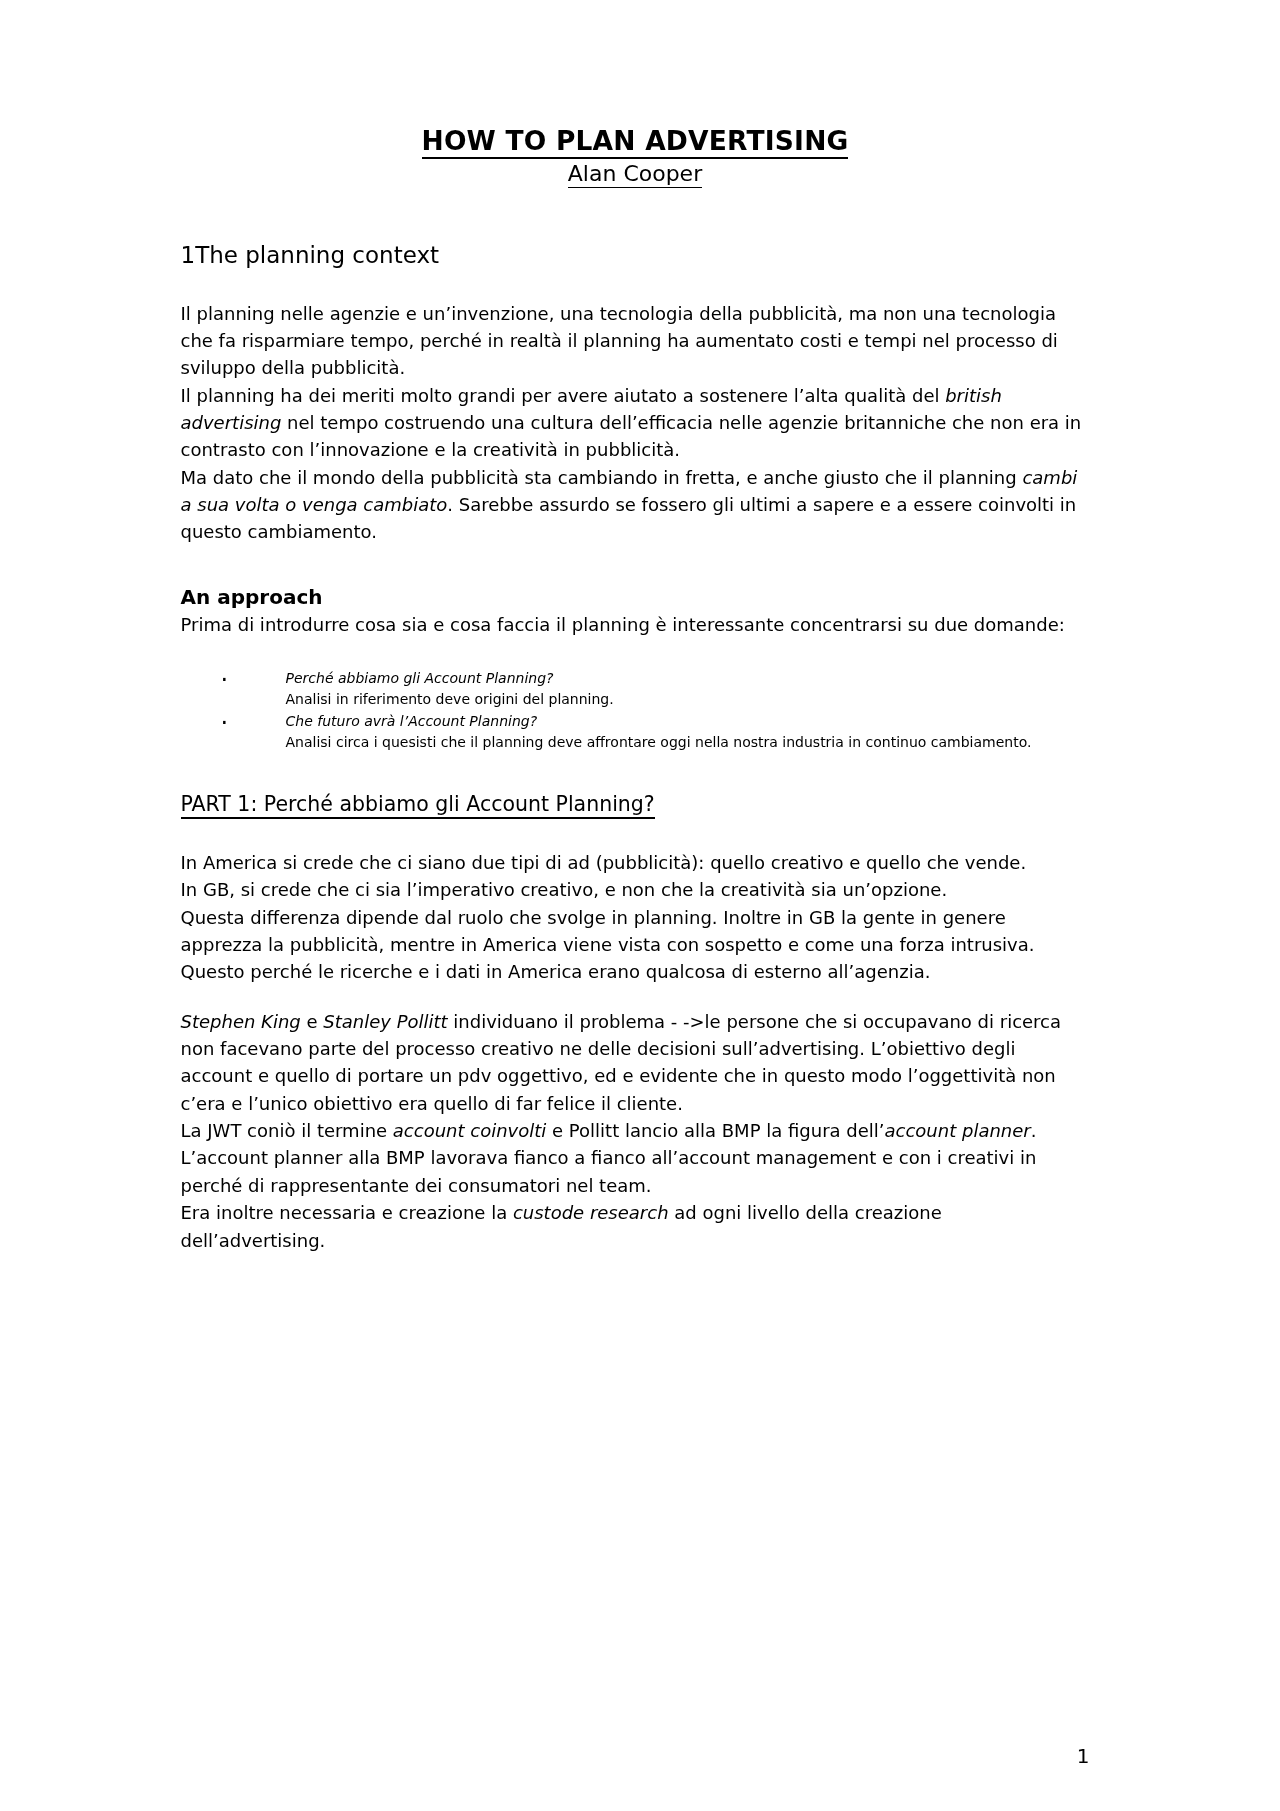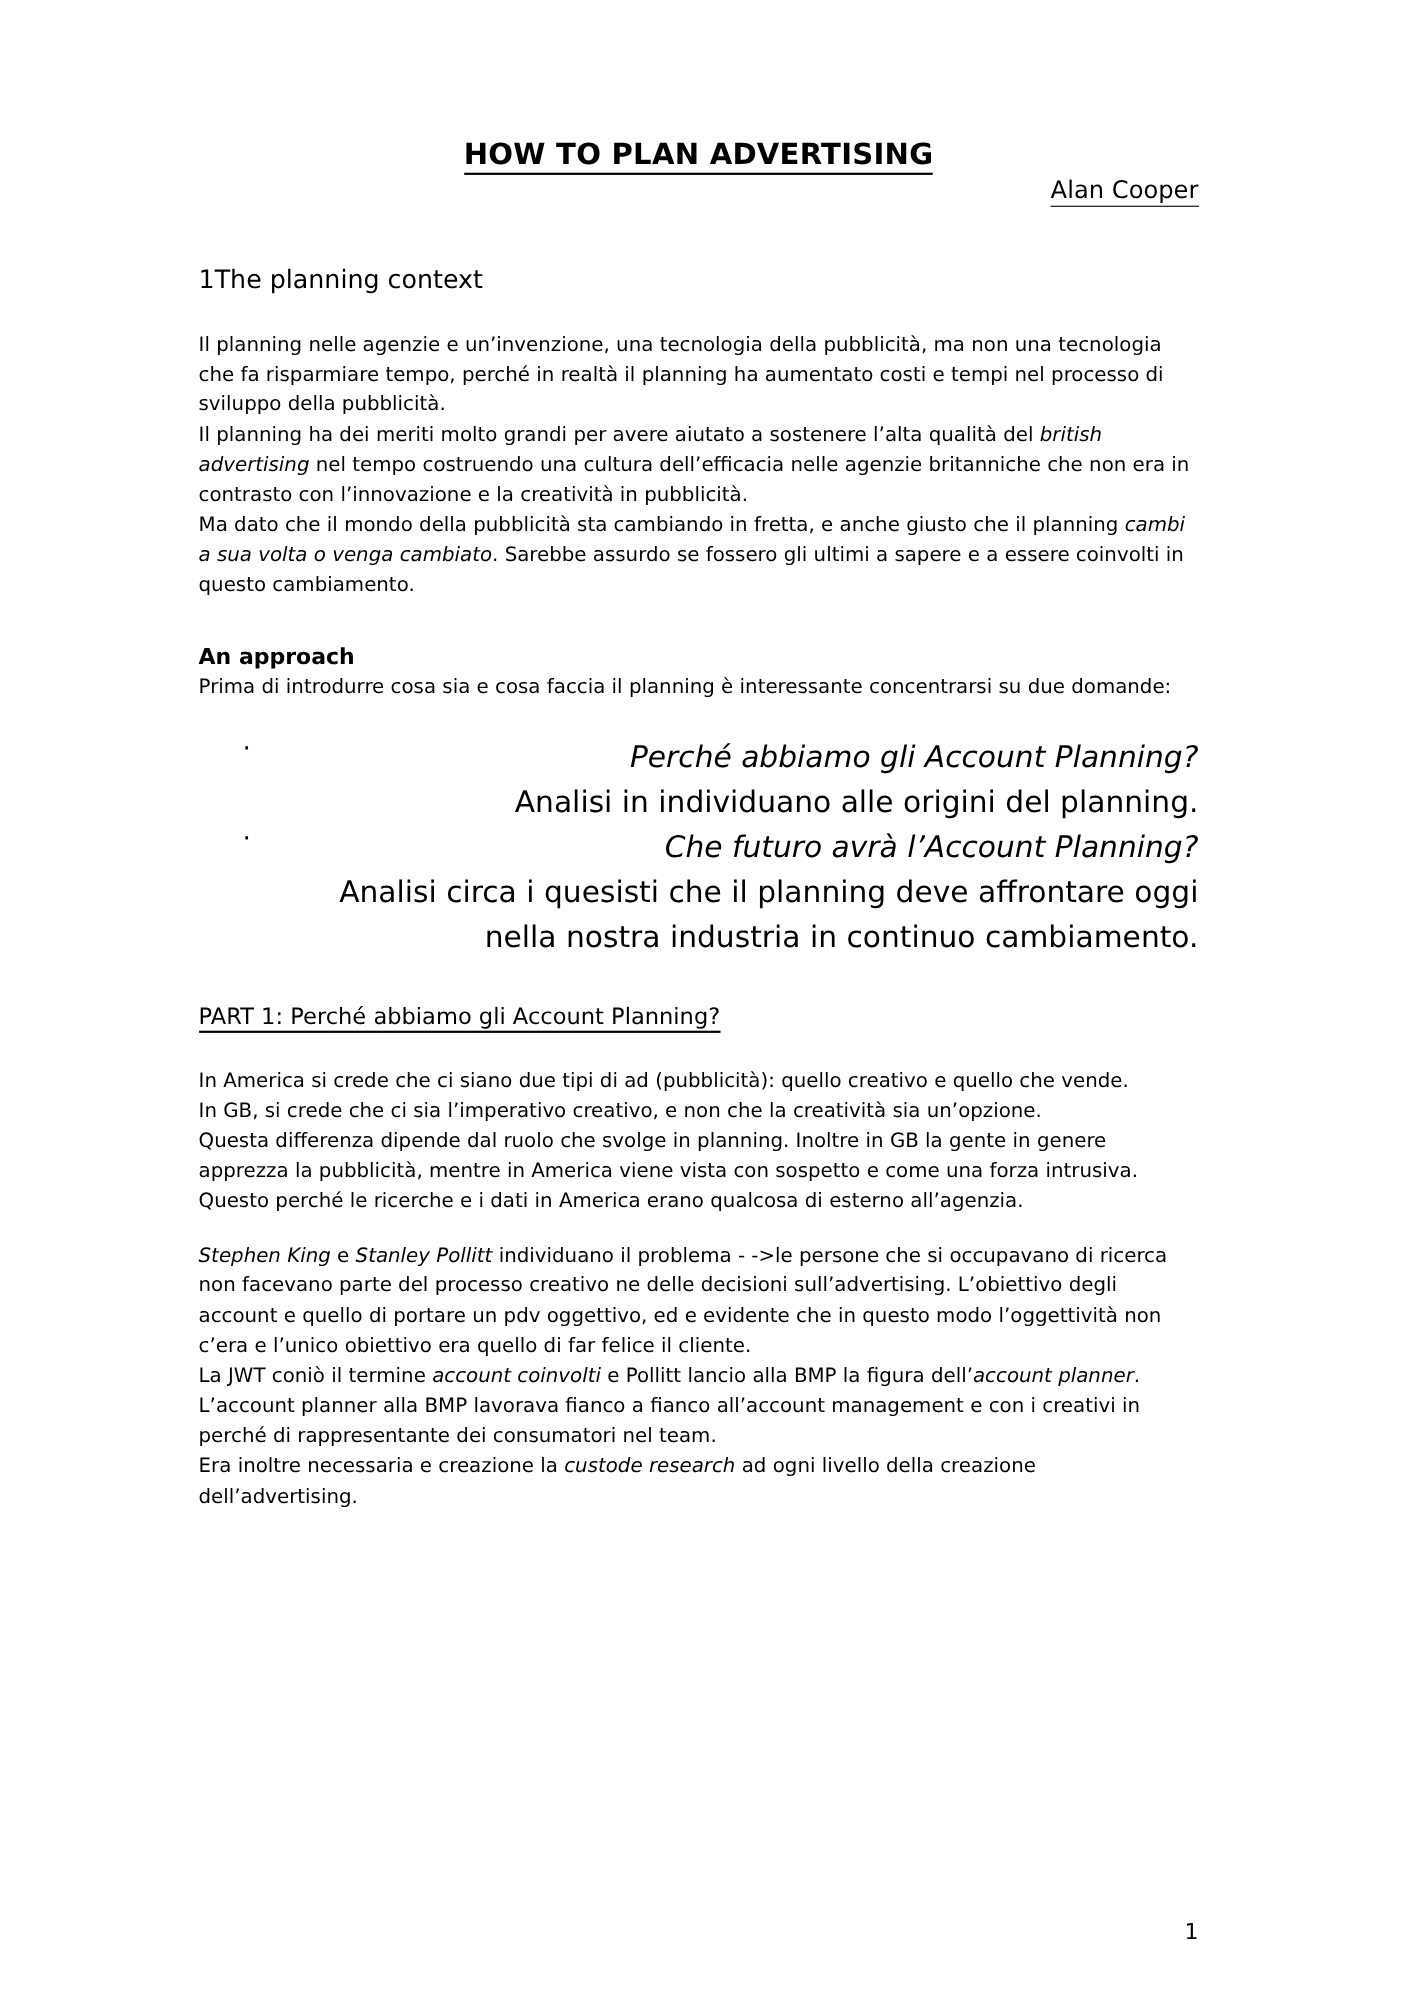"Alan Cooper" .doc-author { text-align: right -> center }
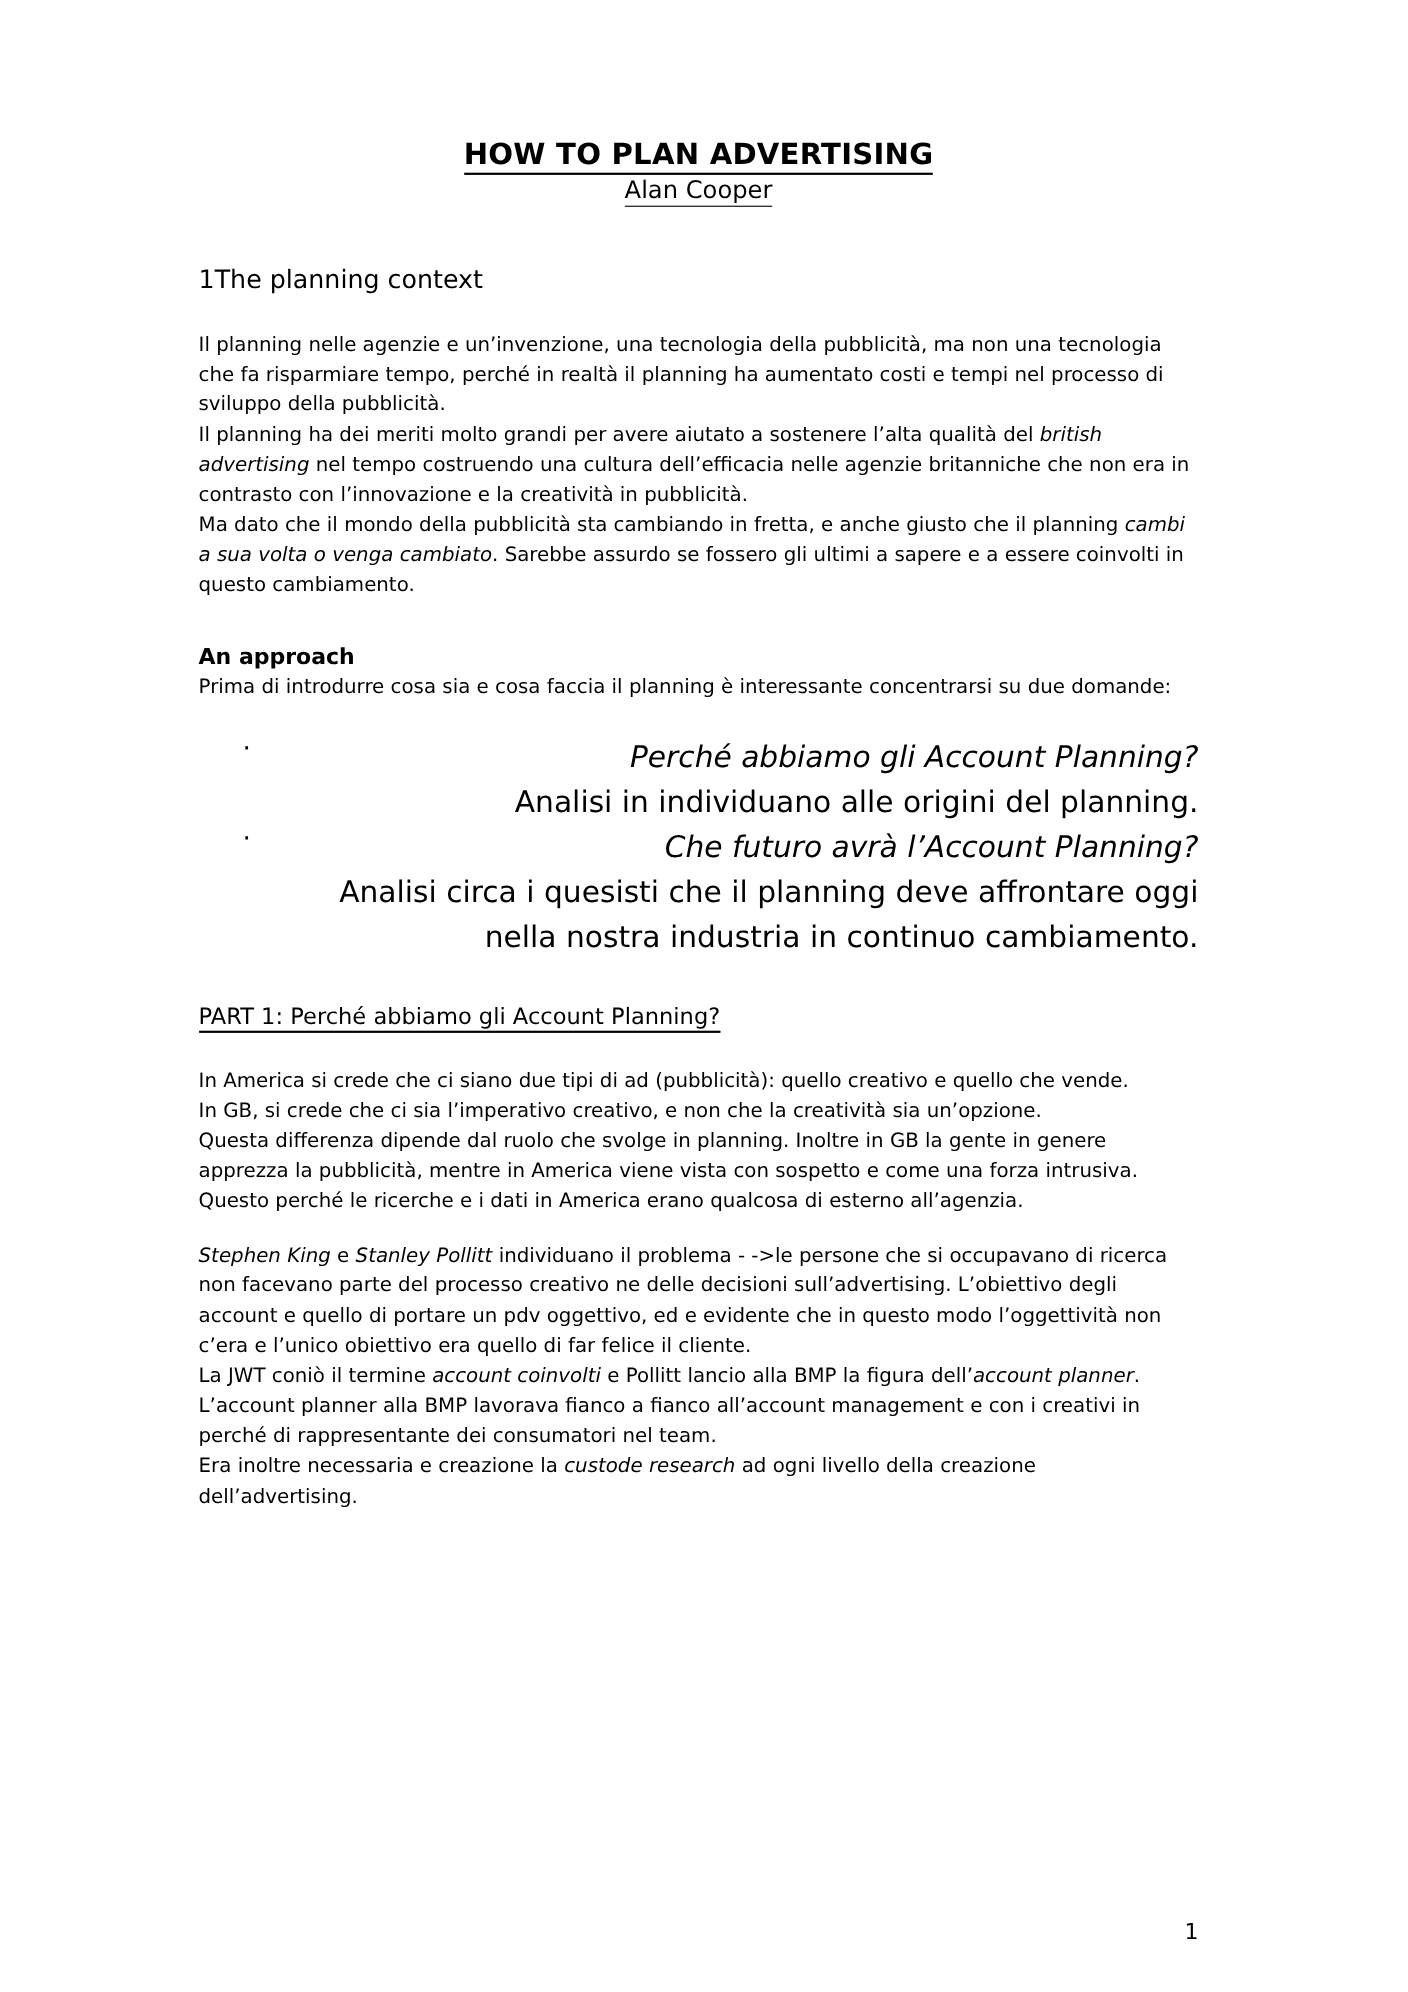"Perché abbiamo gli Account Planning?" ul.bullets > li { font-size: 27px -> 14px; text-align: right -> none }
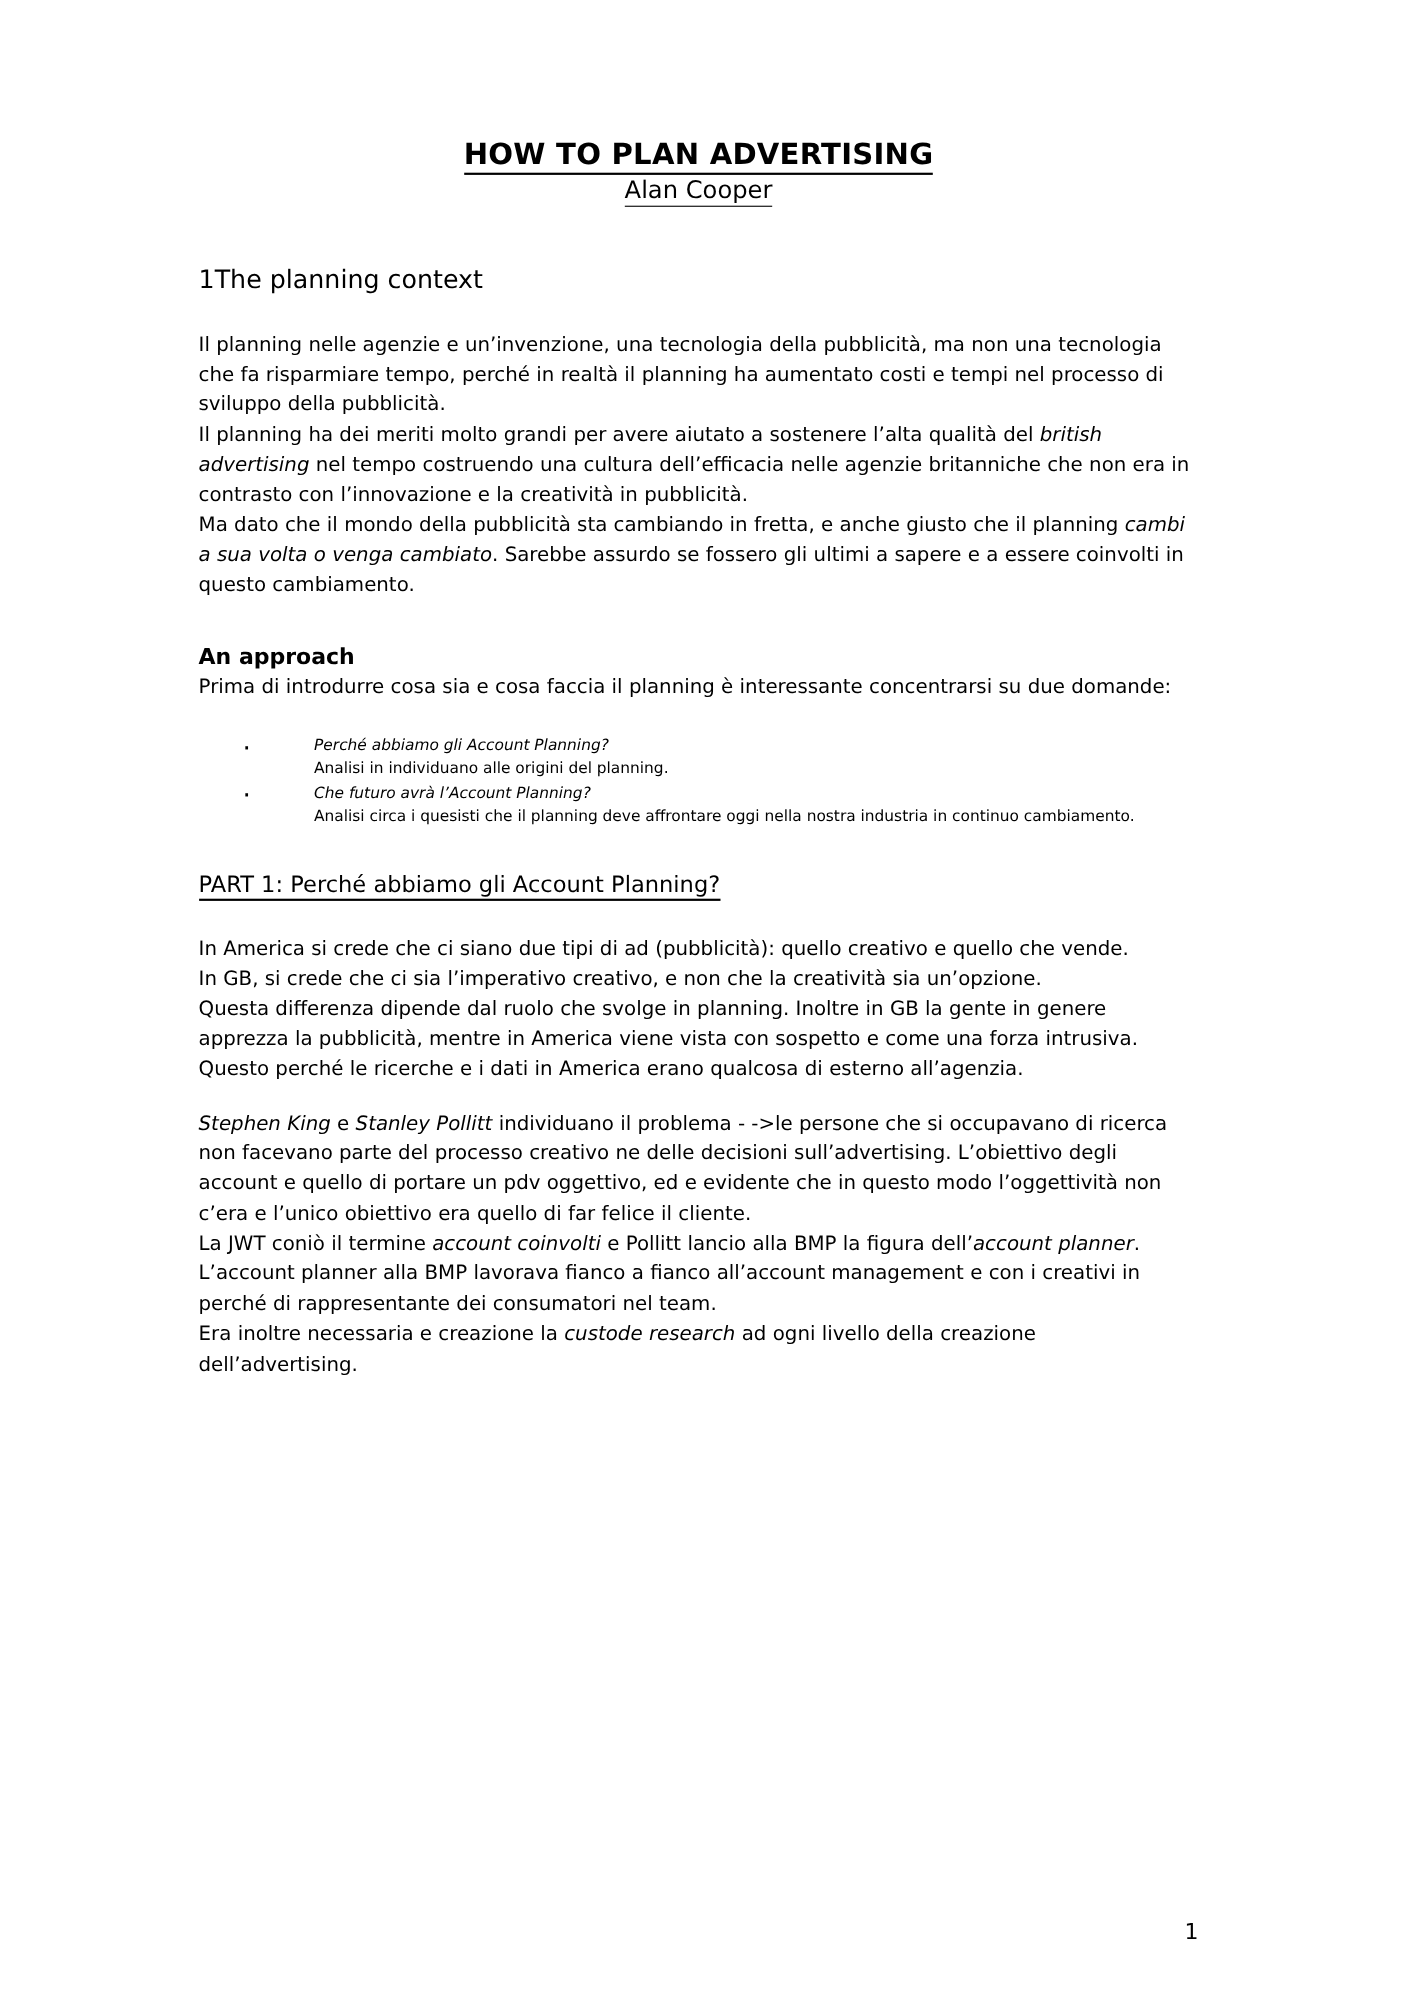"Analisi in individuano alle origini" span { text: individuano alle -> riferimento deve }
